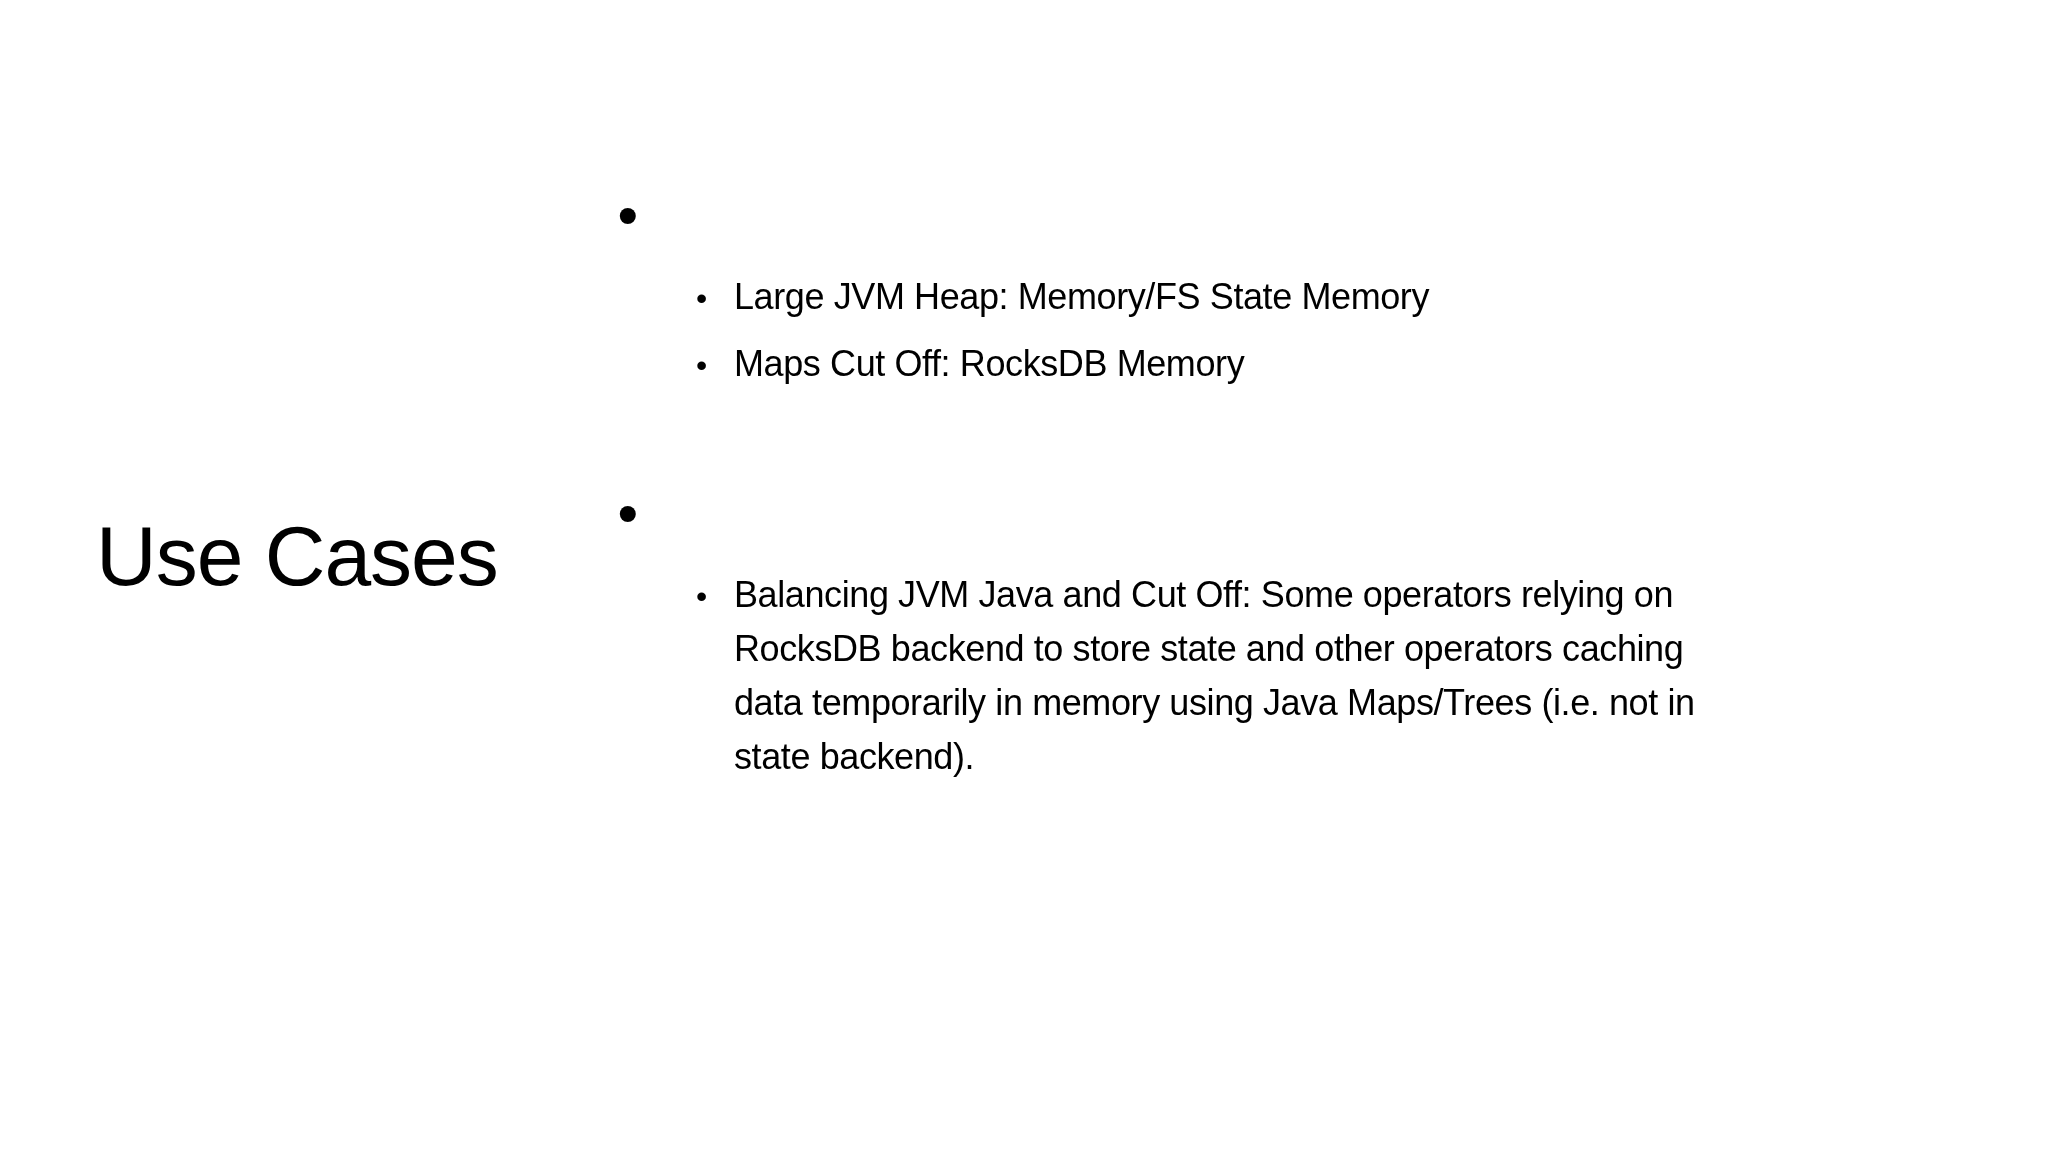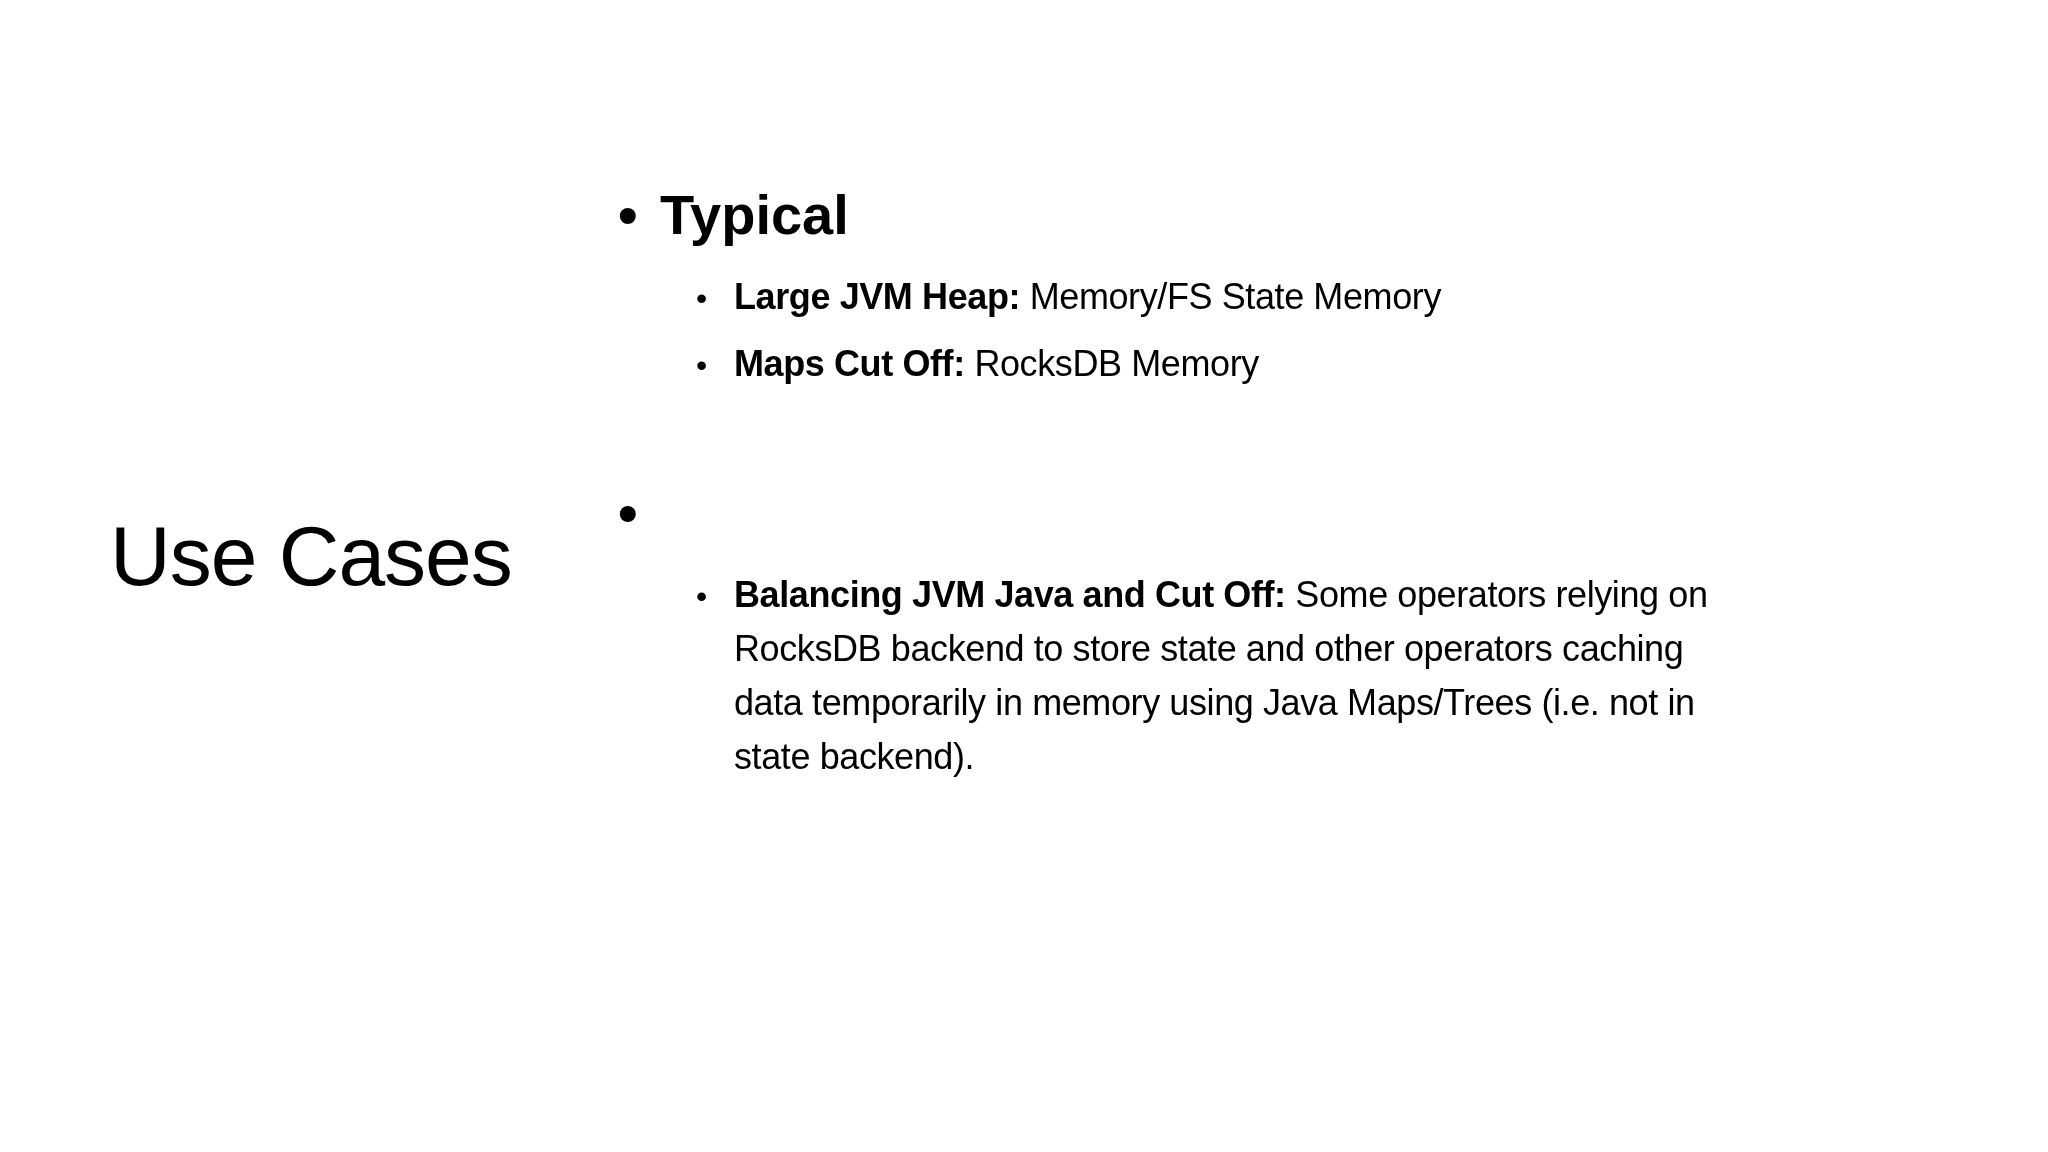"Typical" span { html: <span>Typical</span> -> none }
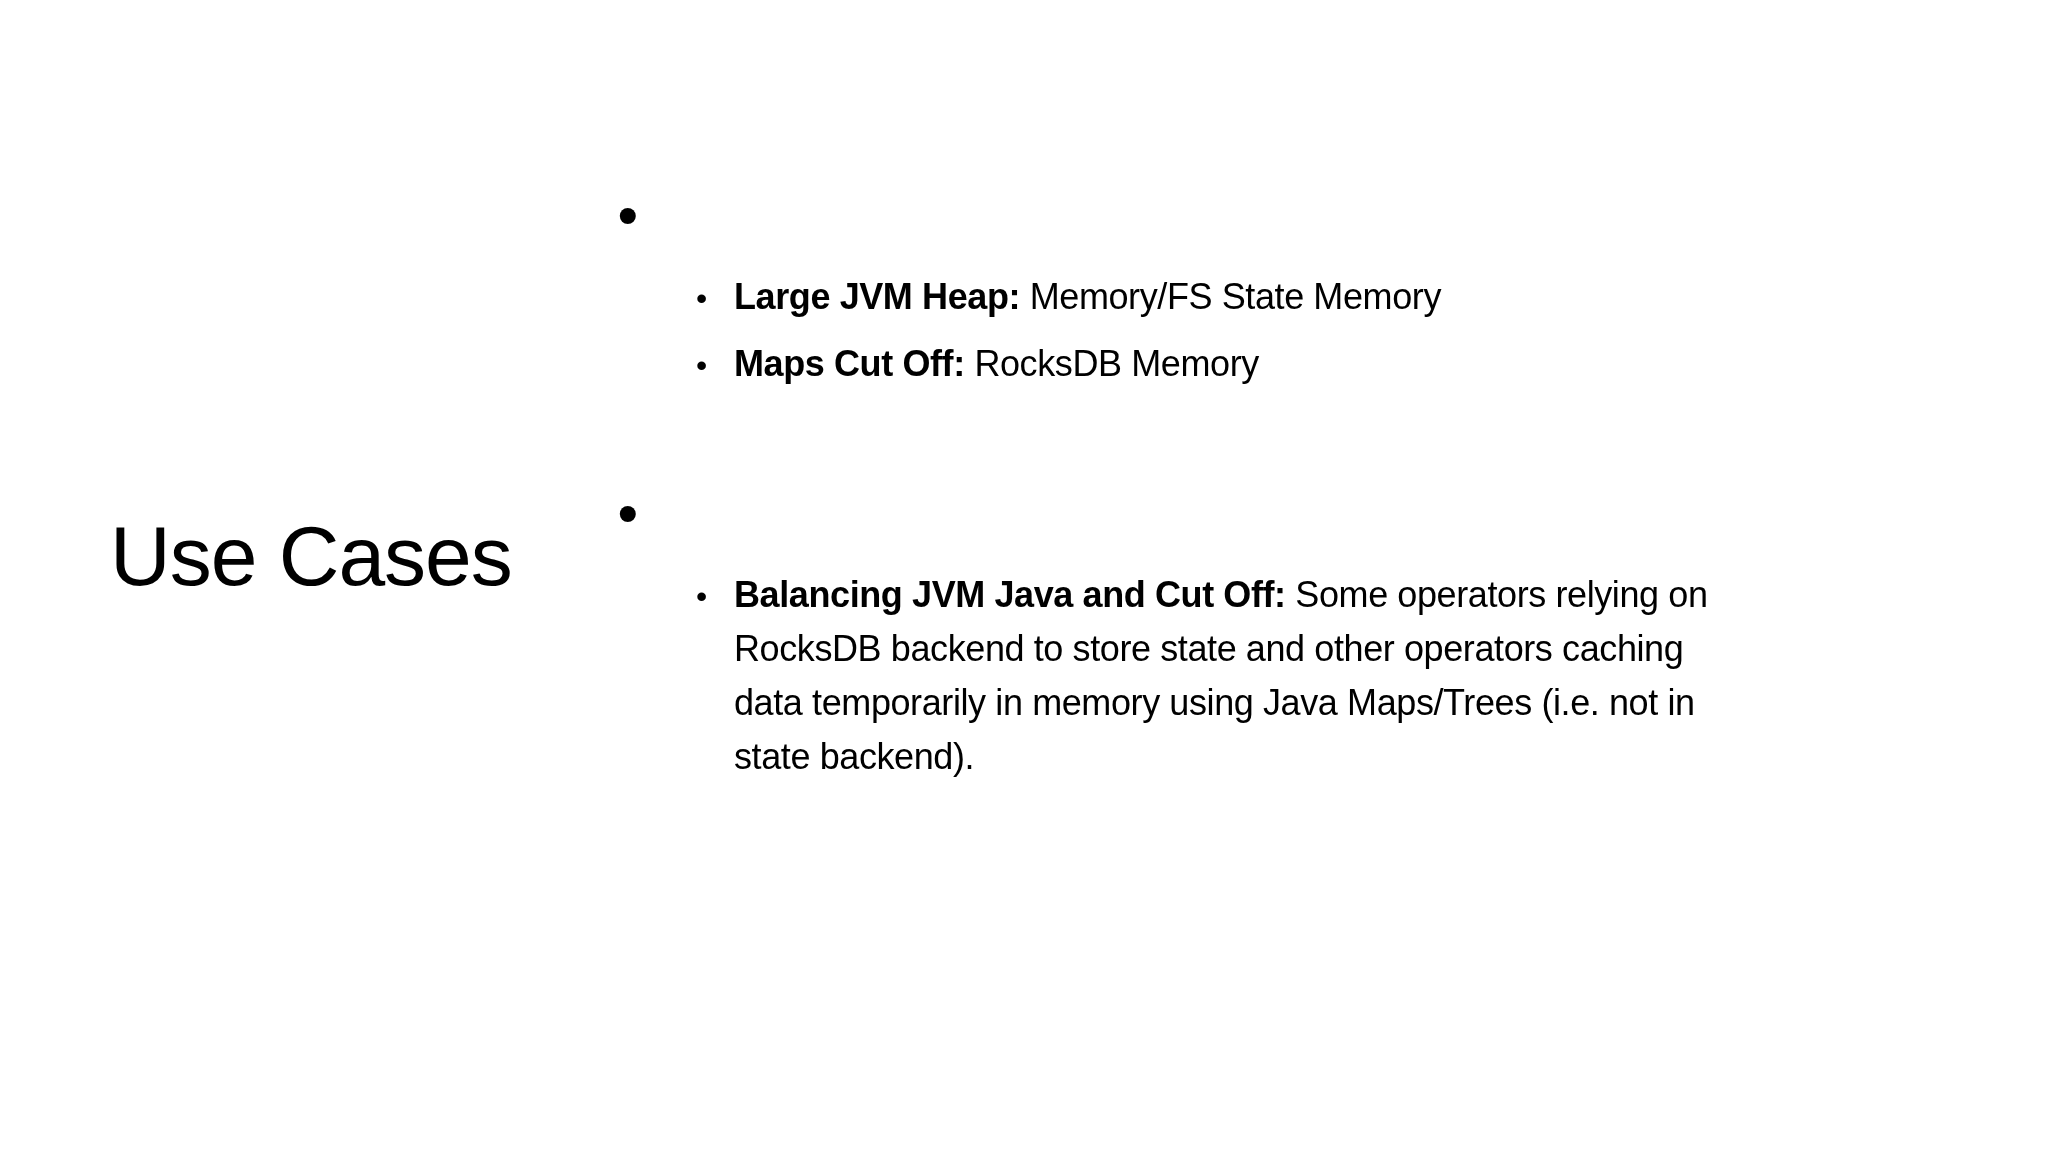"Large JVM Heap:" .sub-item .lead { font-weight: 700 -> 400 }
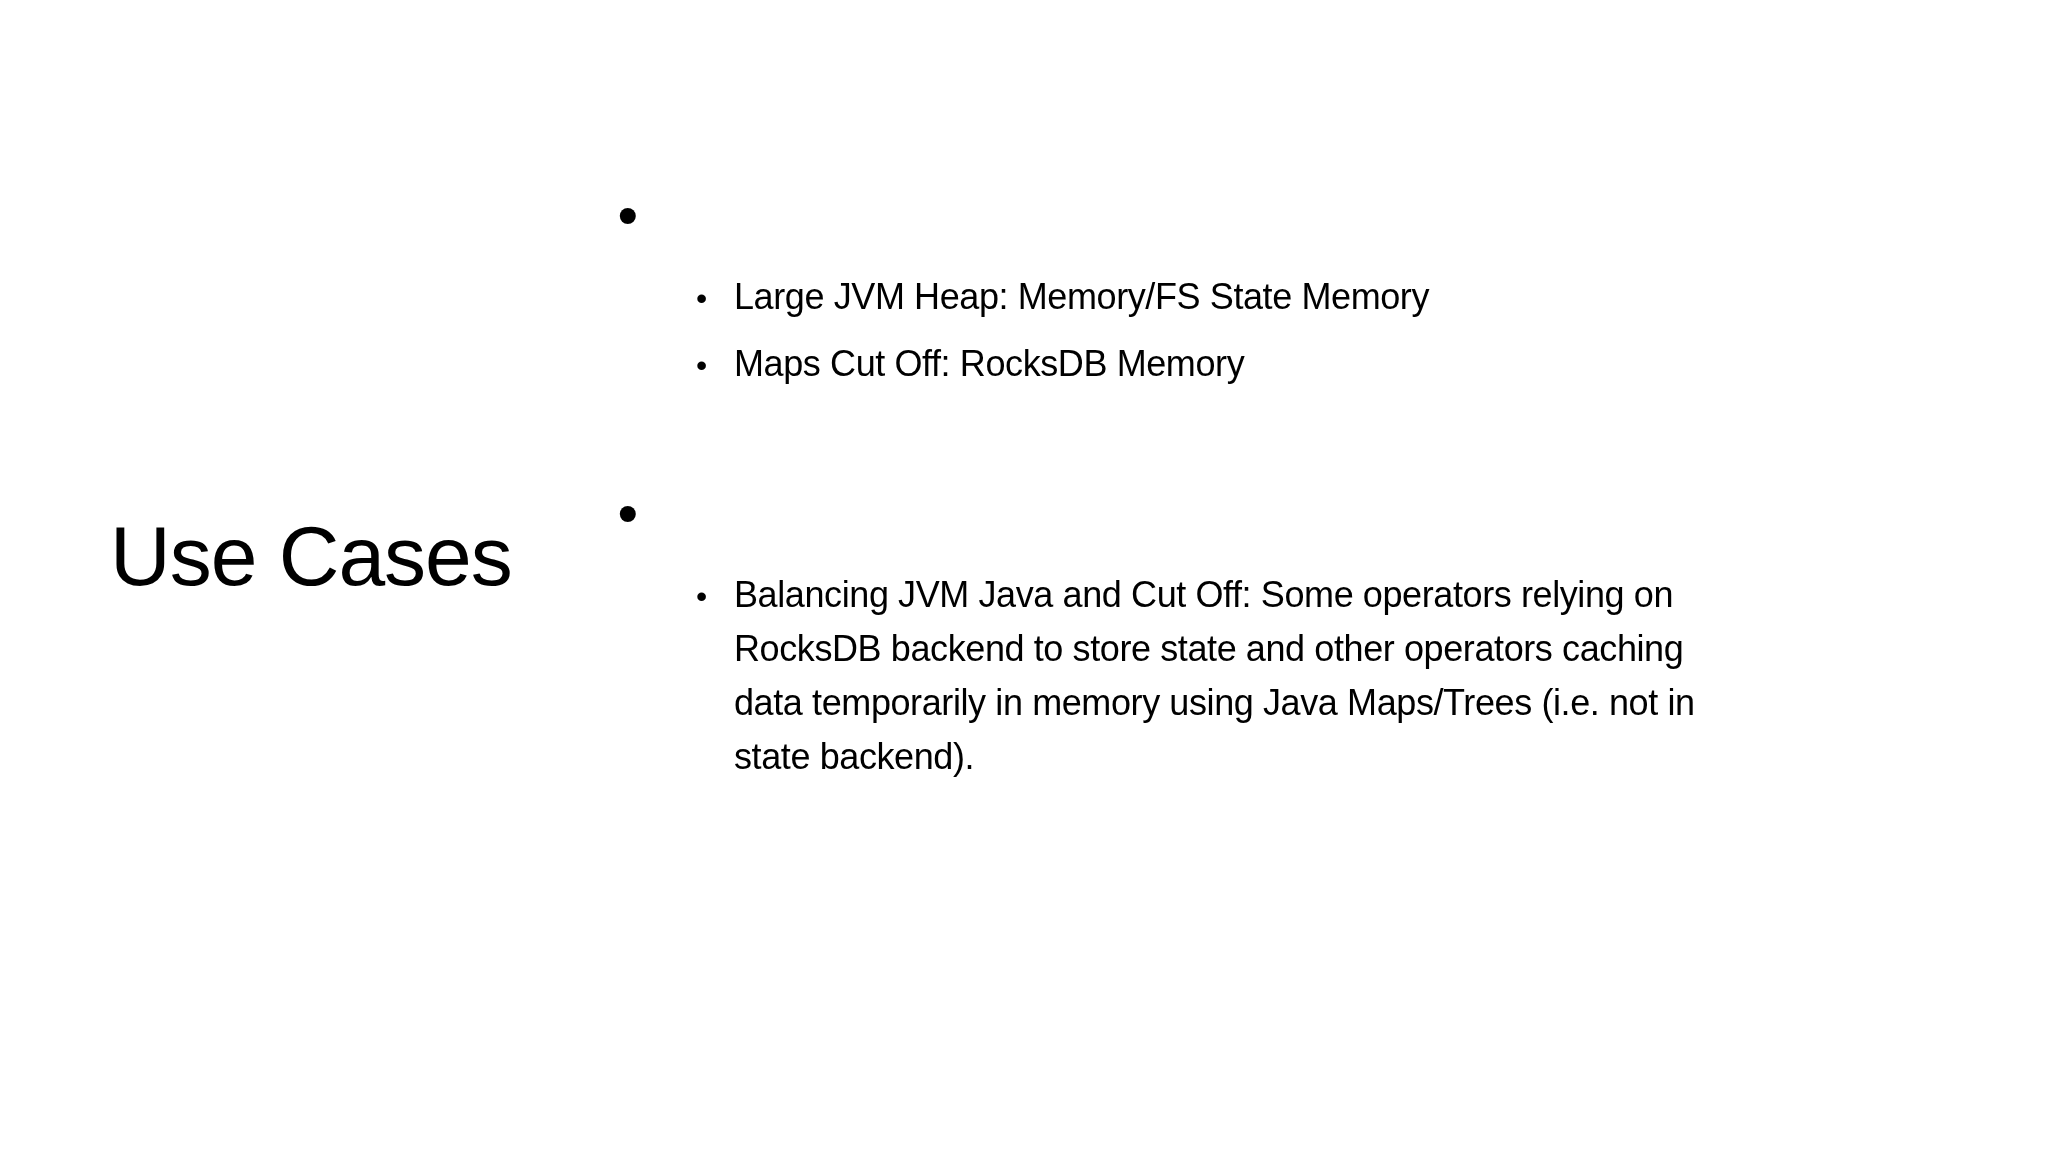"Use Cases" .slide-title { left: 110px -> 96px }
